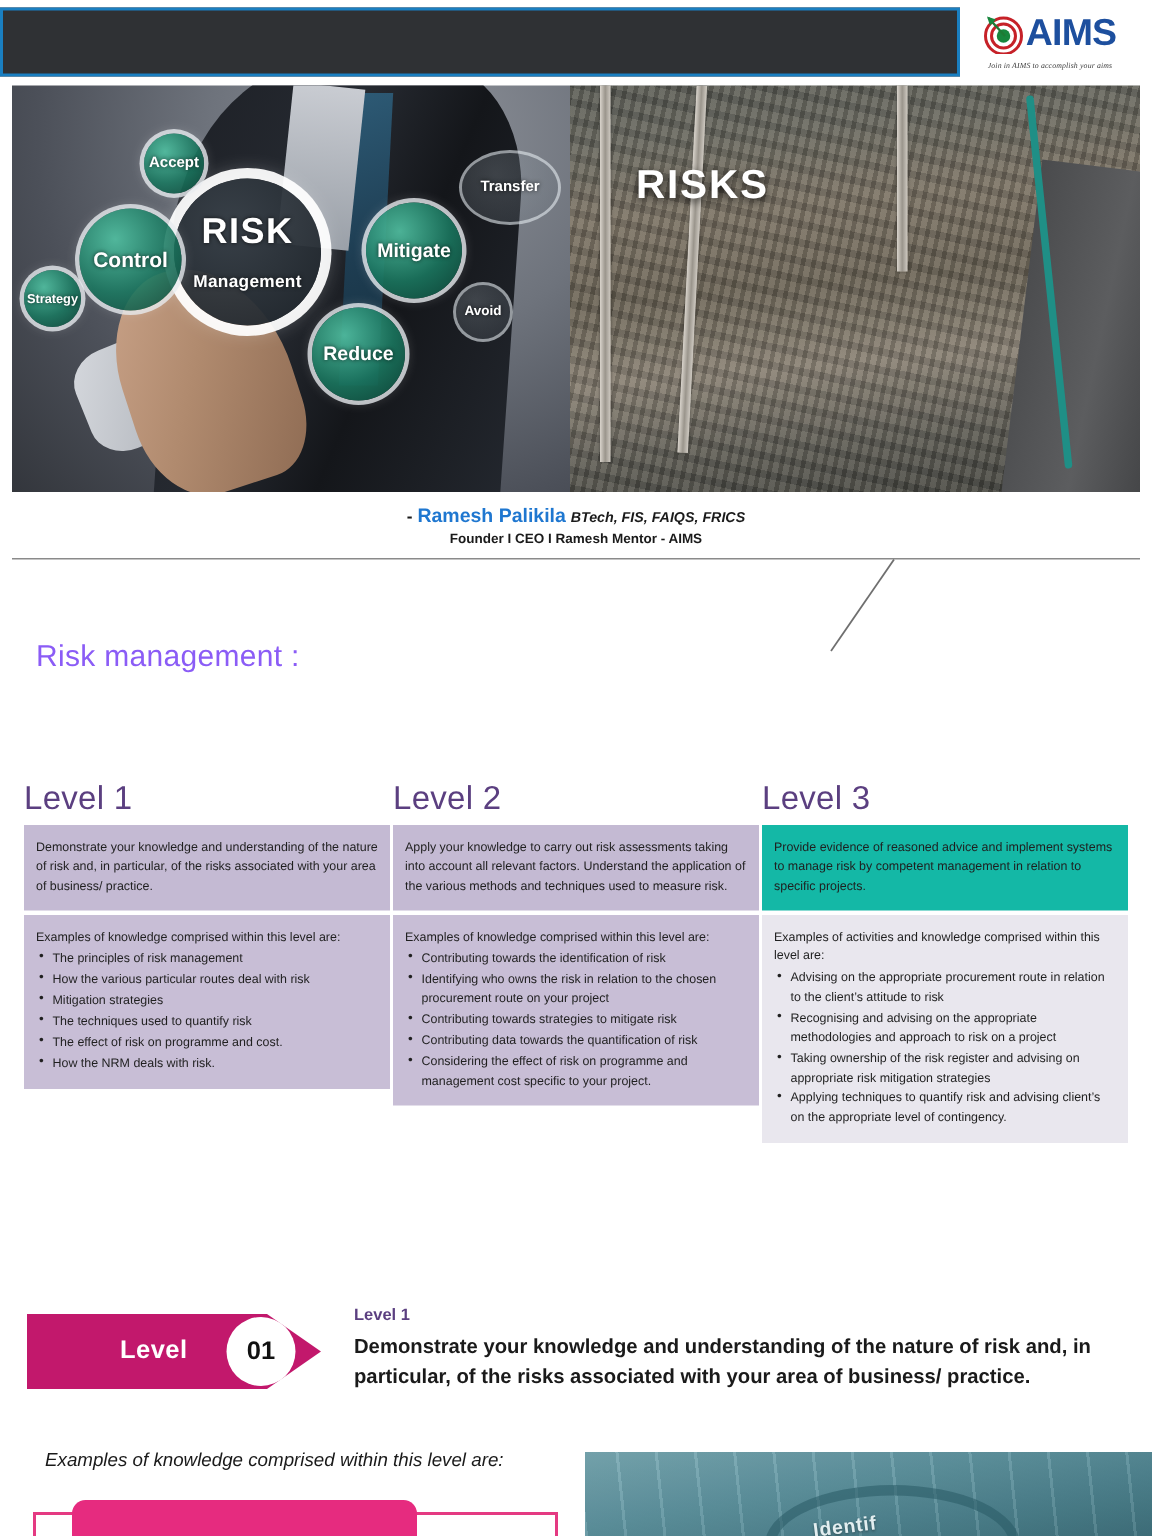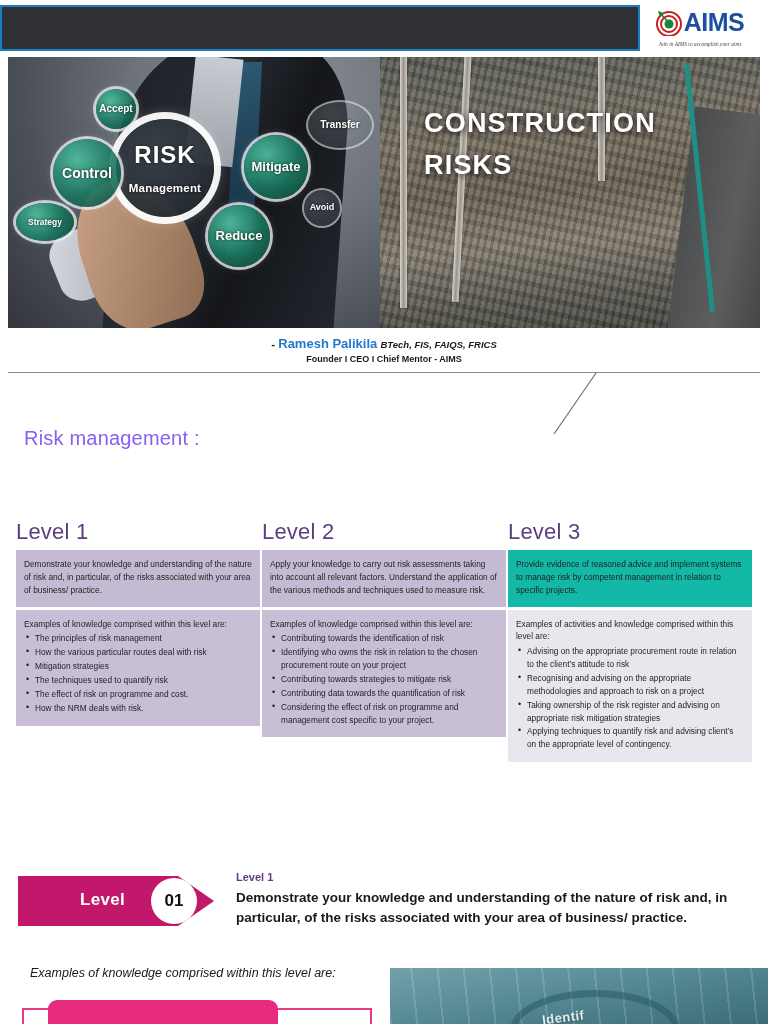"CONSTRUCTION" div { html: <div>CONSTRUCTION</div> -> none }
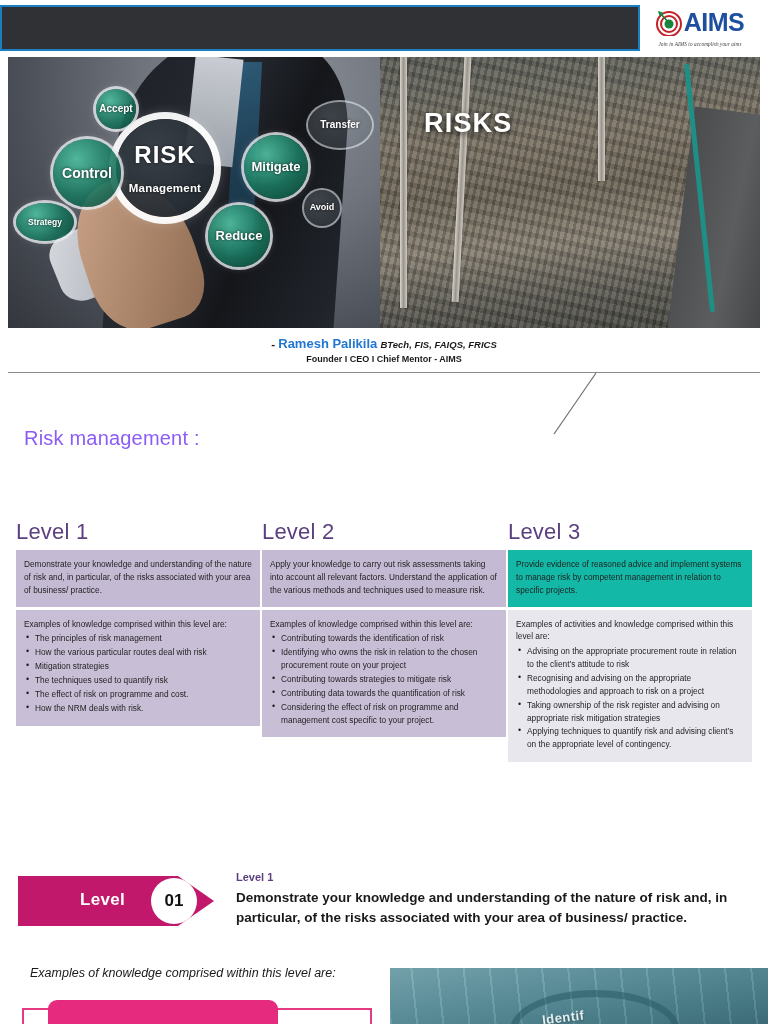"Strategy" .g-strategy { top: 146px -> 123px; width: 58px -> 38px }
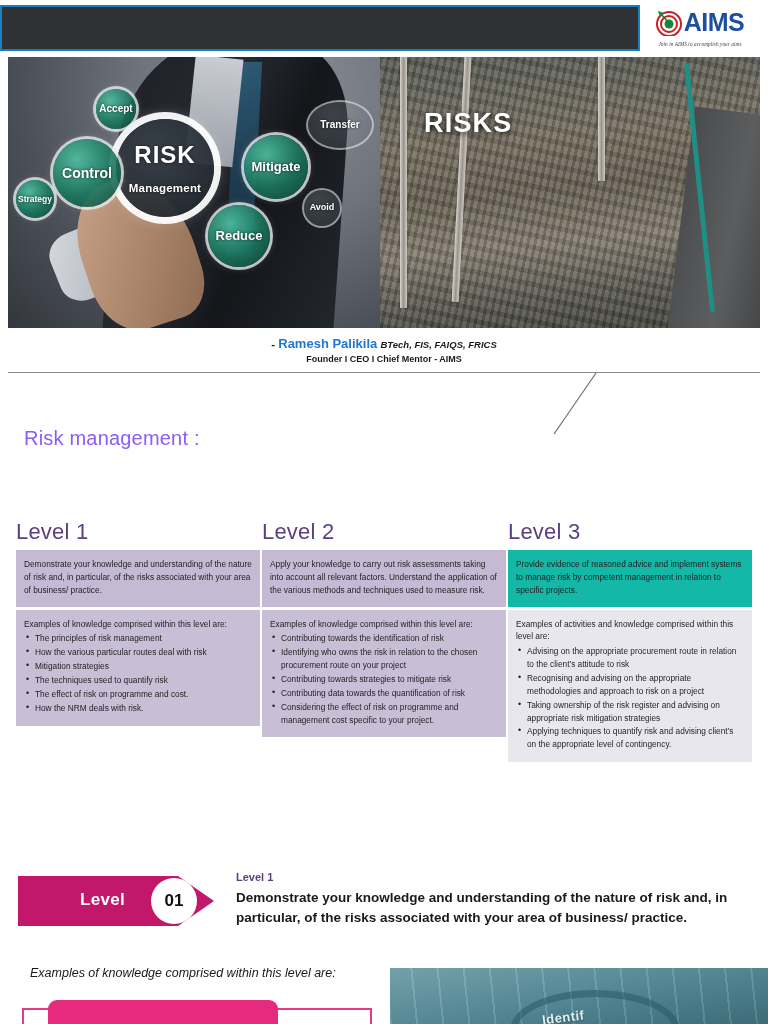"Founder I CEO I Chief" div.byline-2 { text: Chief -> Ramesh }
